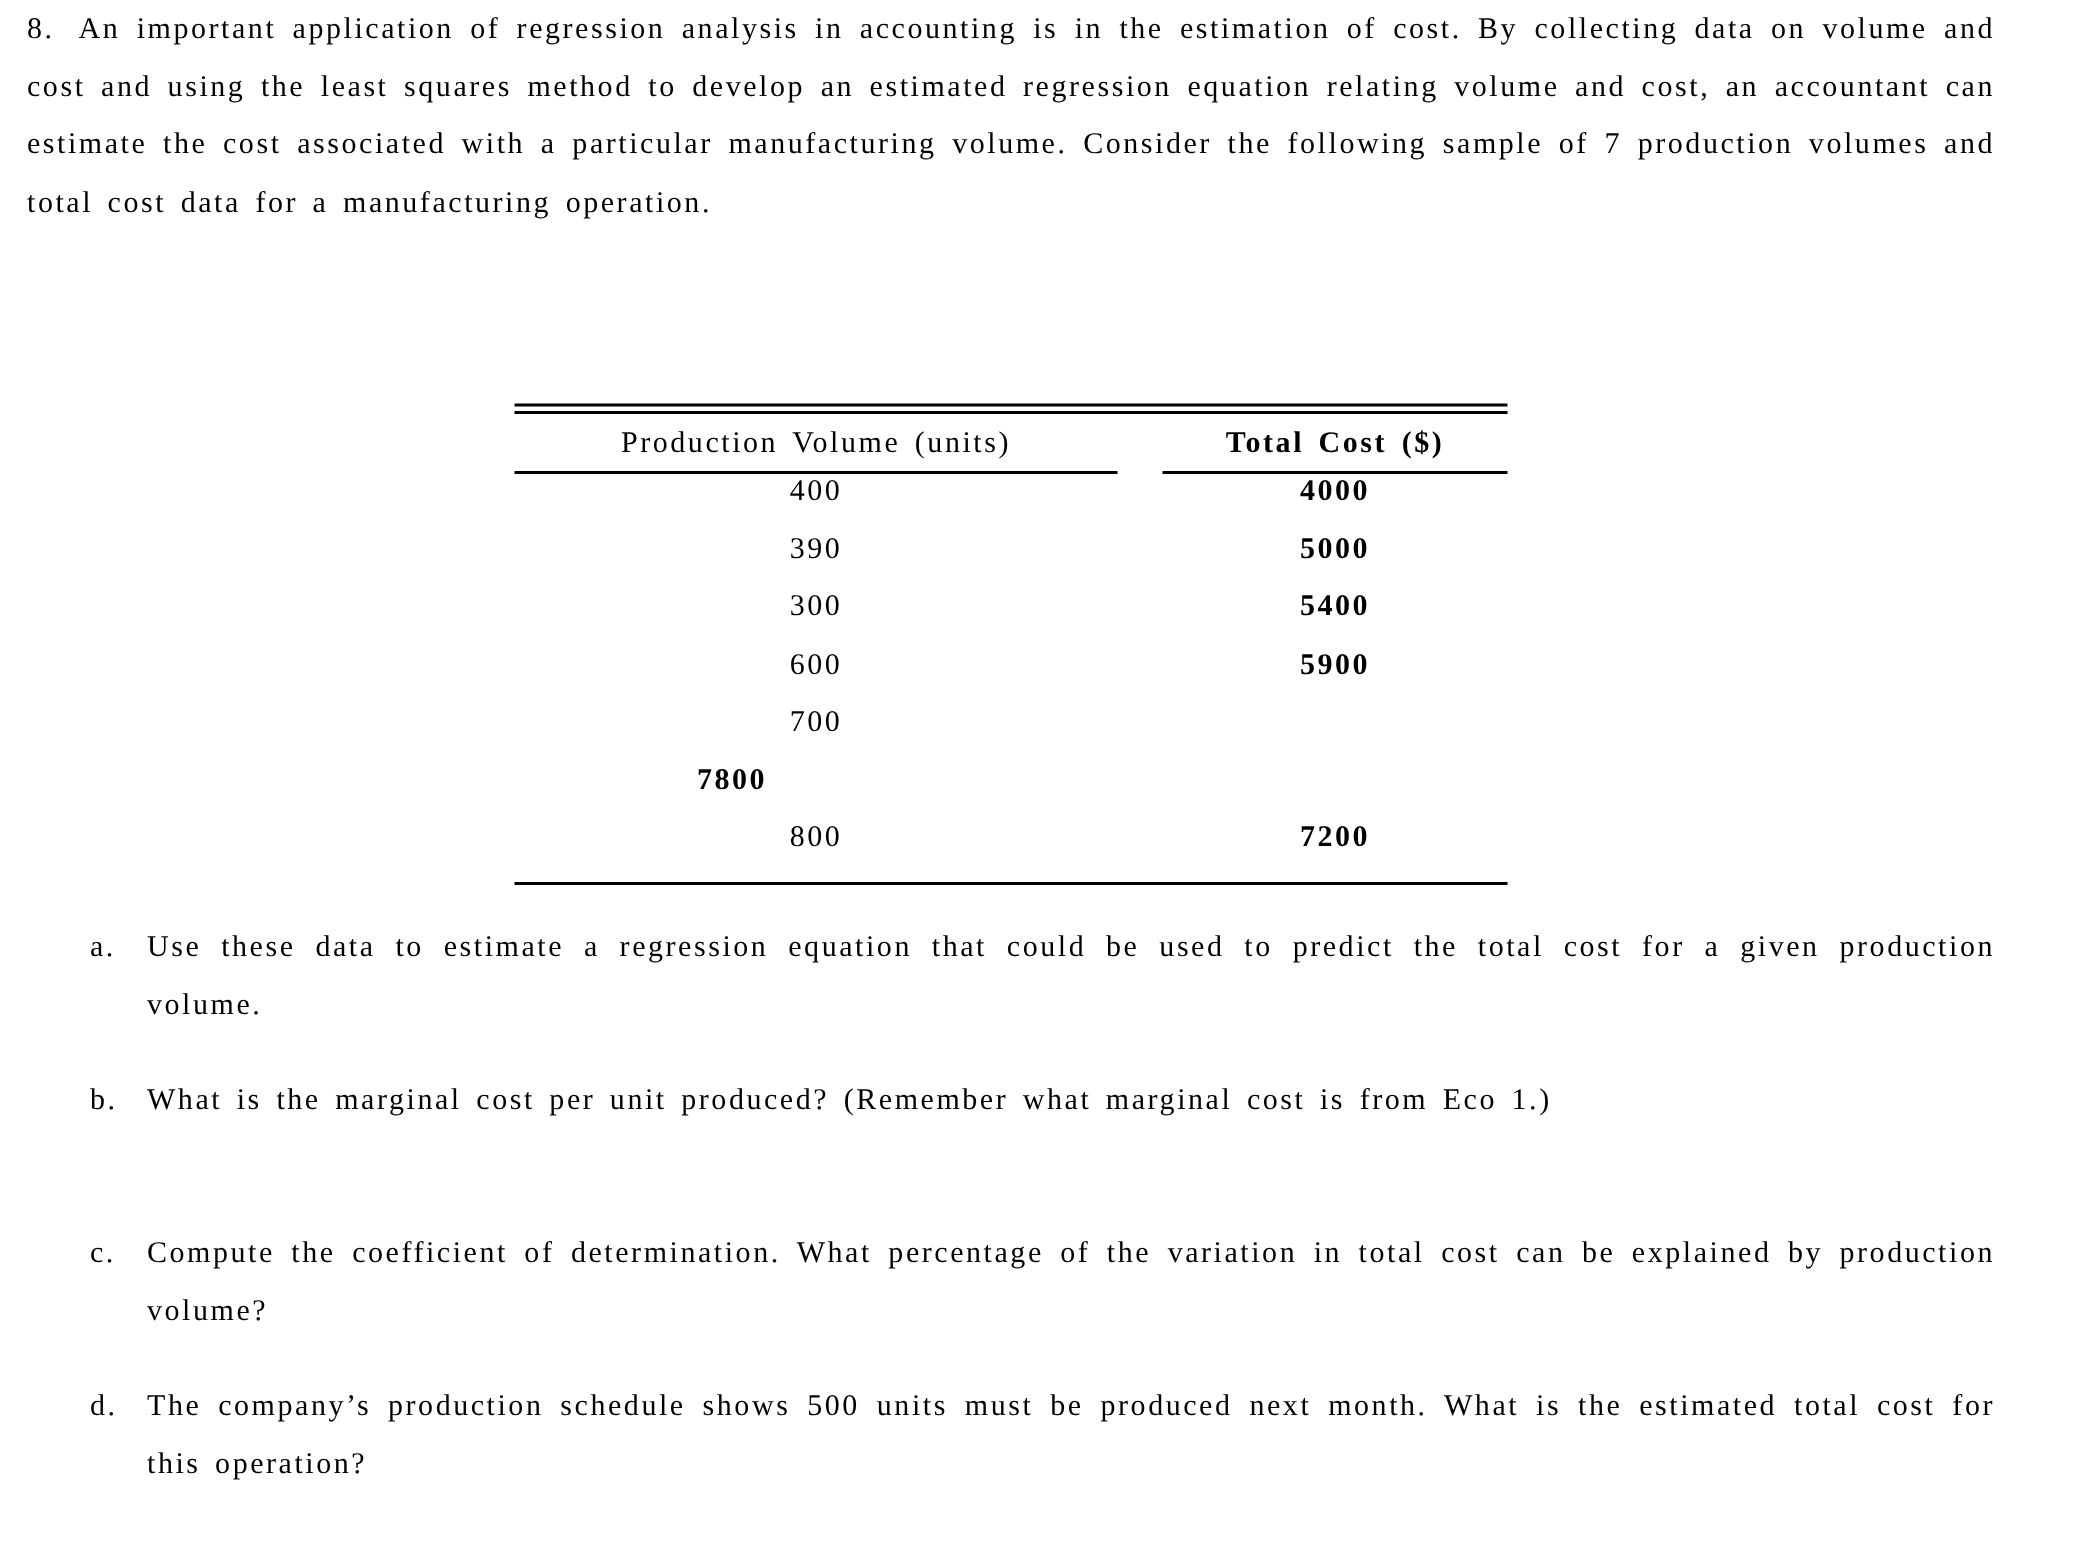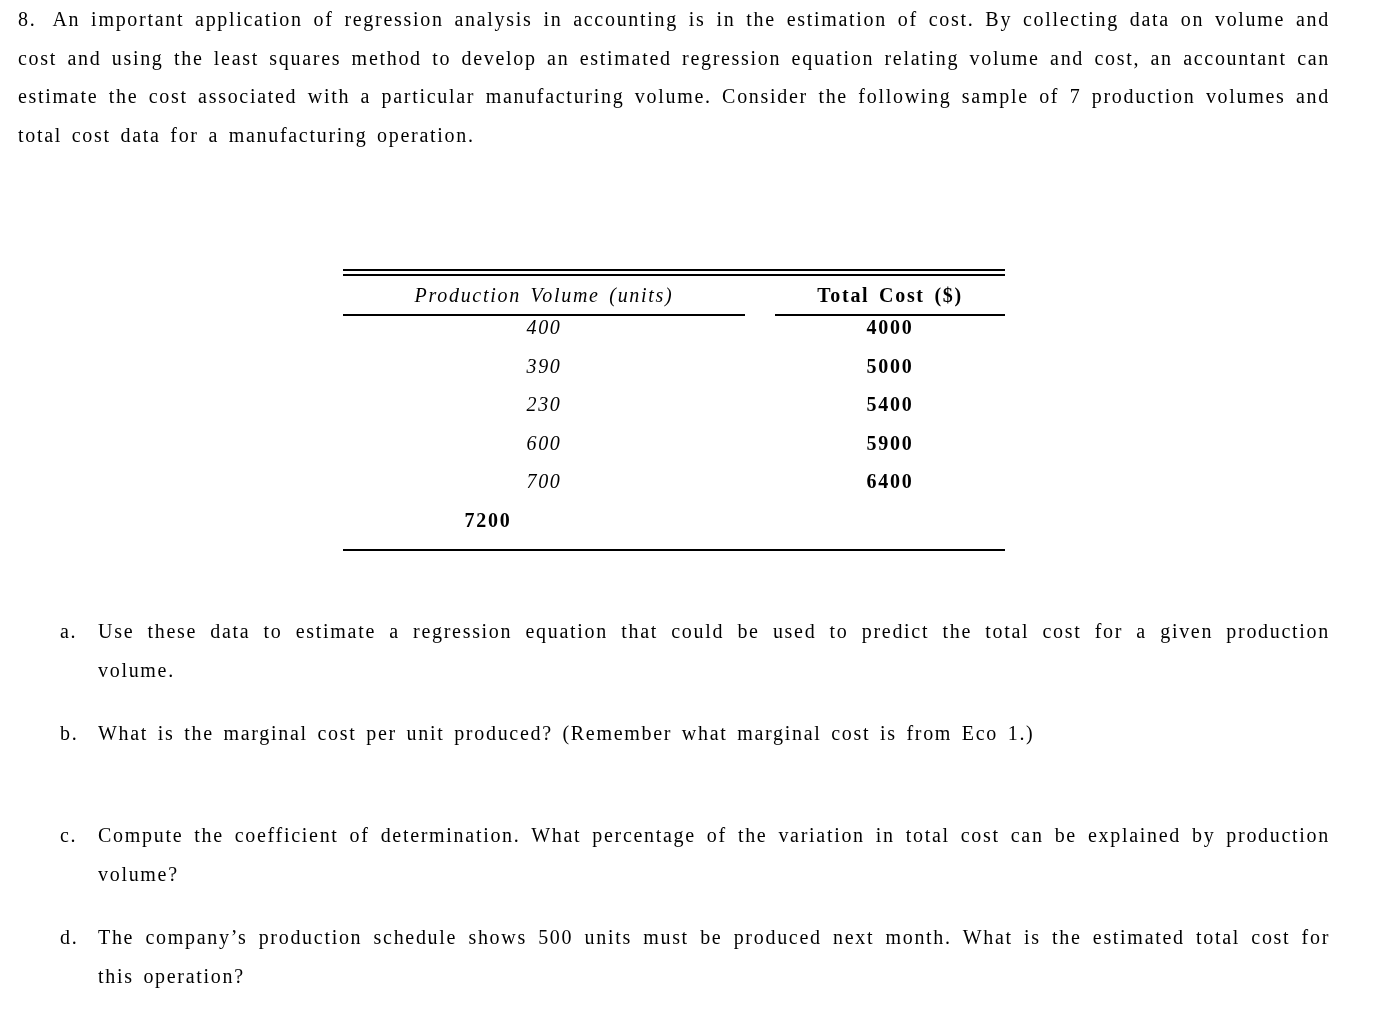"Production Volume (units)" .col1 { font-style: italic -> none }
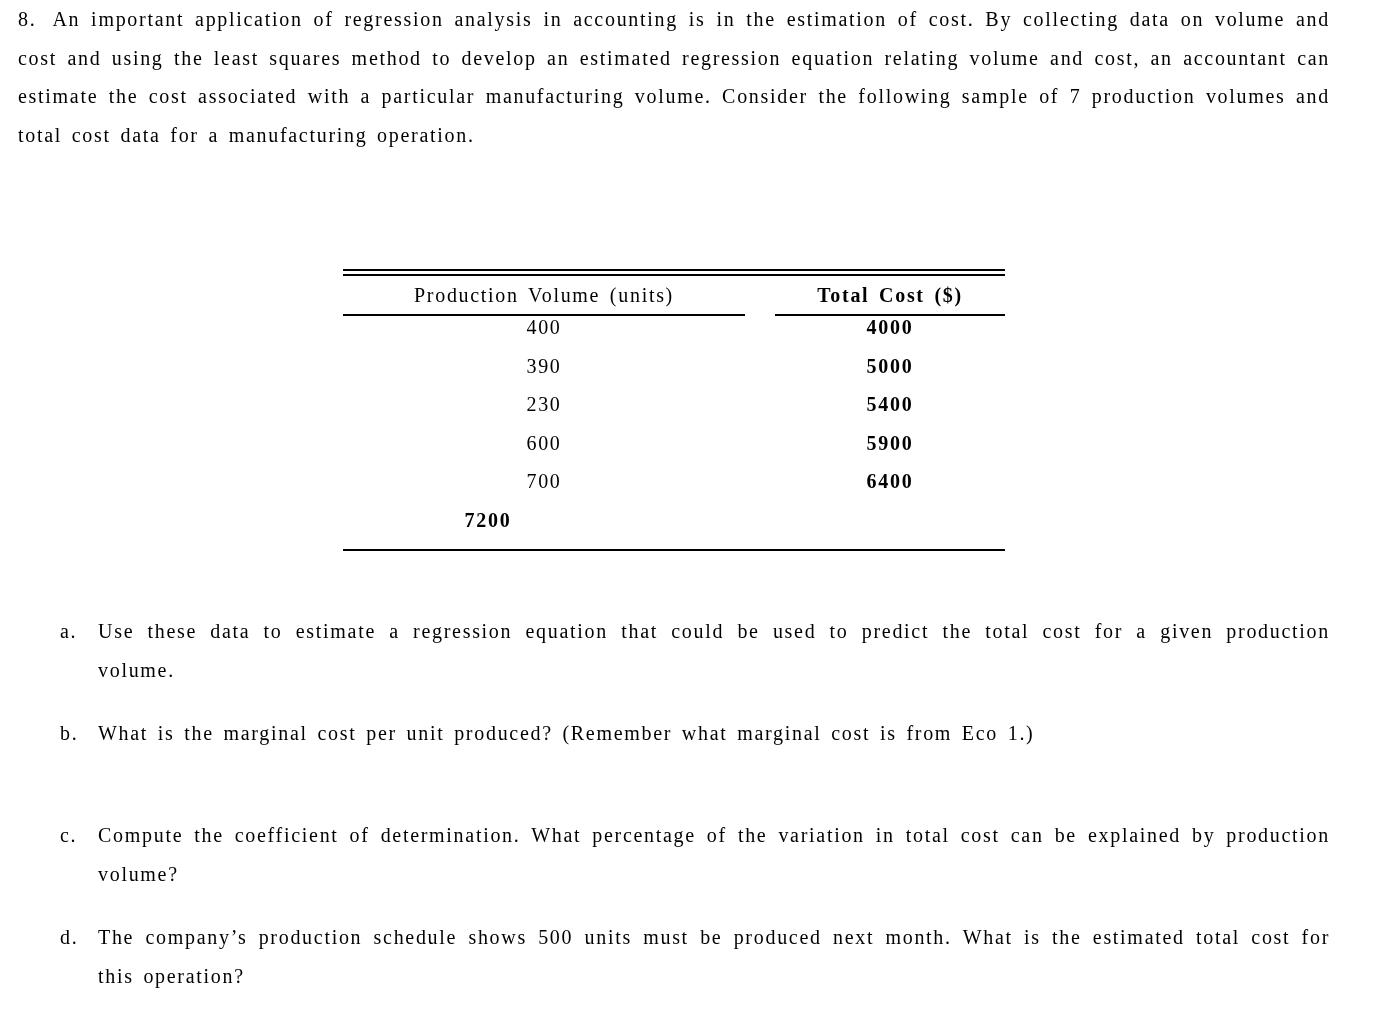"230" div.tcell { text: 230 -> 300 }
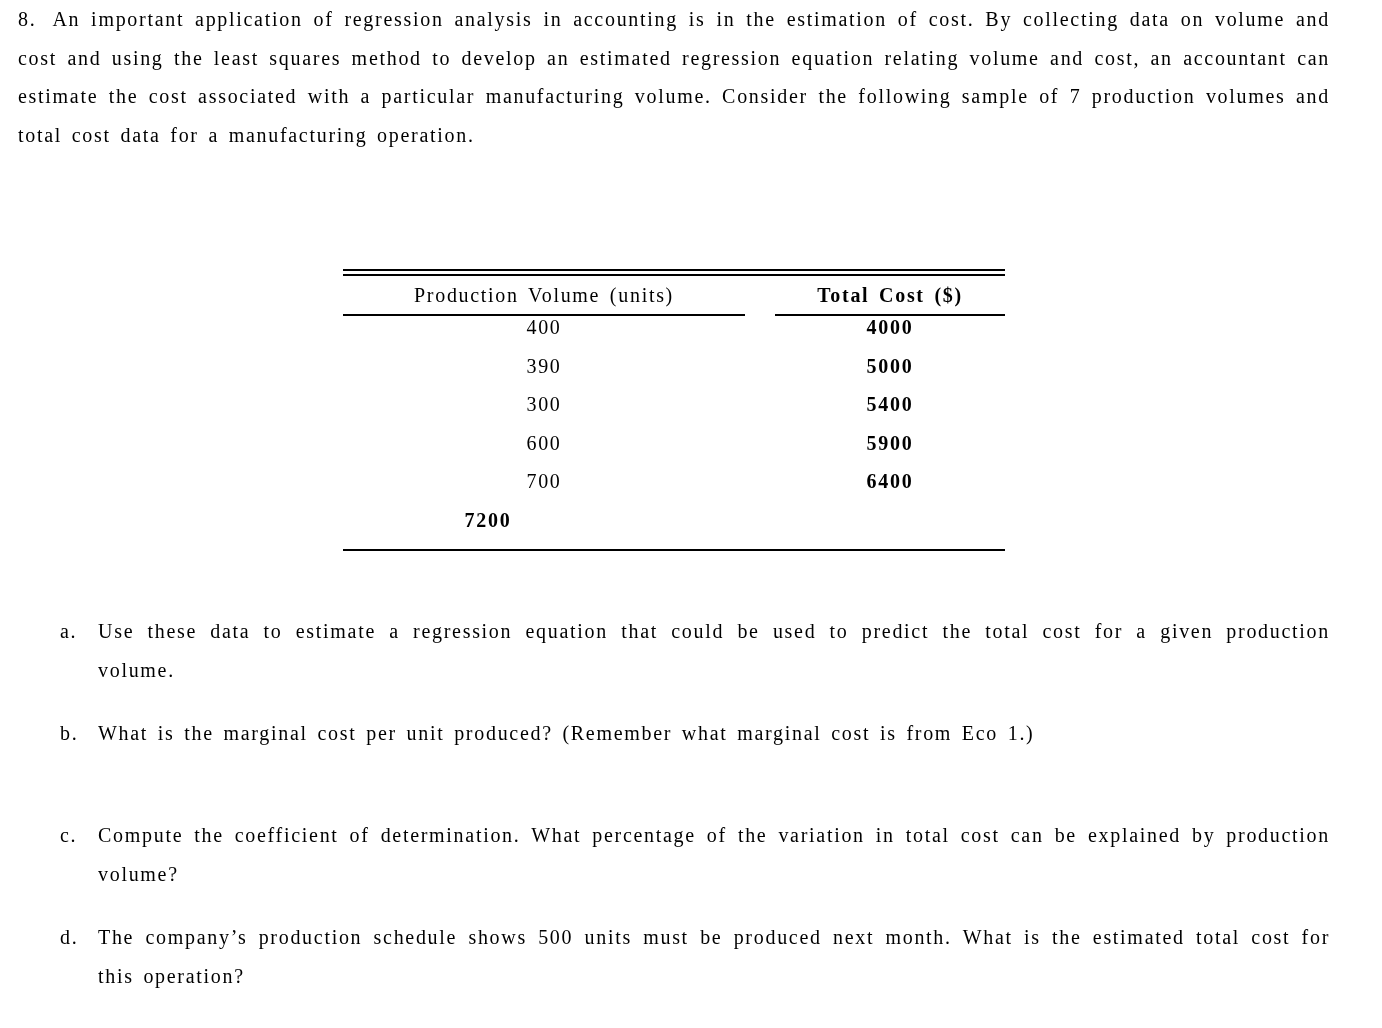"6400" div.tcell { html: <div>6400</div> -> none }
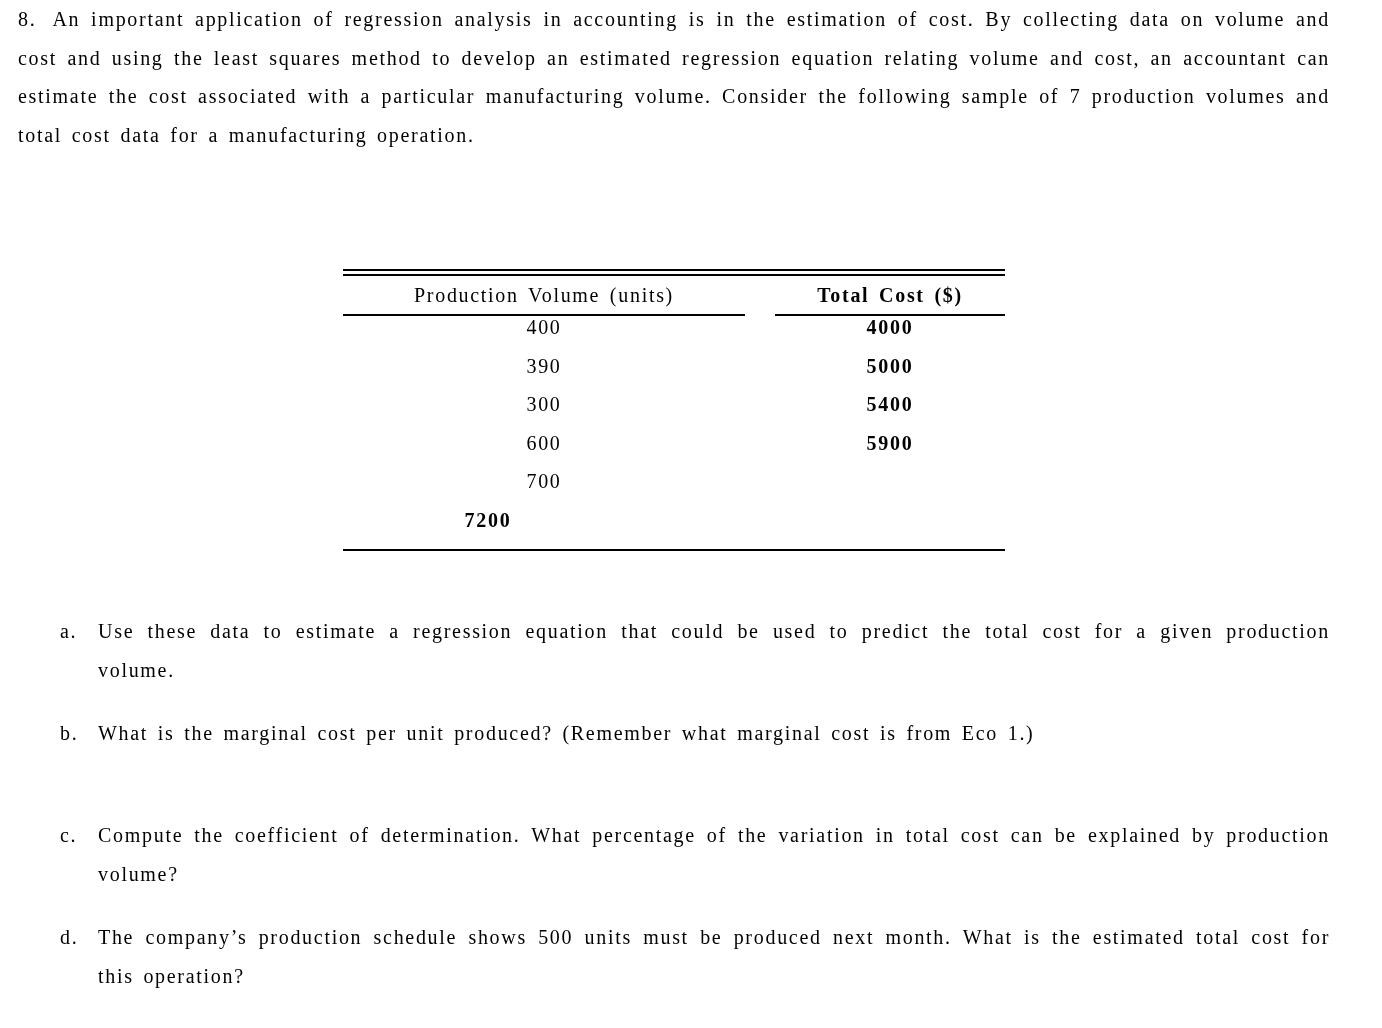"7800" div.tcell { html: none -> <div>7800</div> }
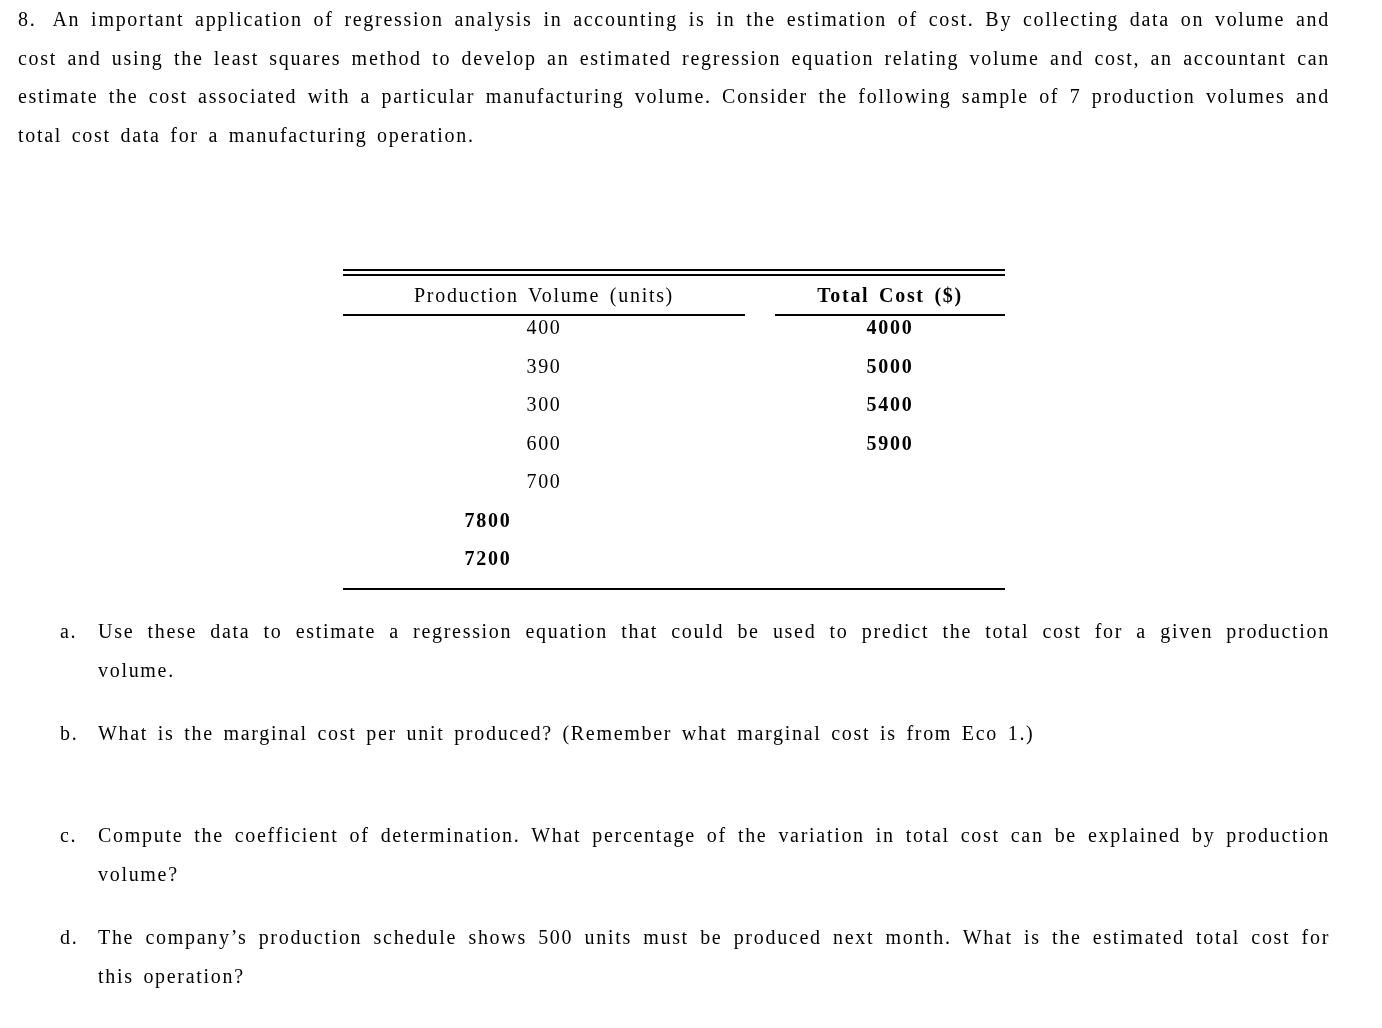"800" div.tcell { html: none -> <div>800</div> }
